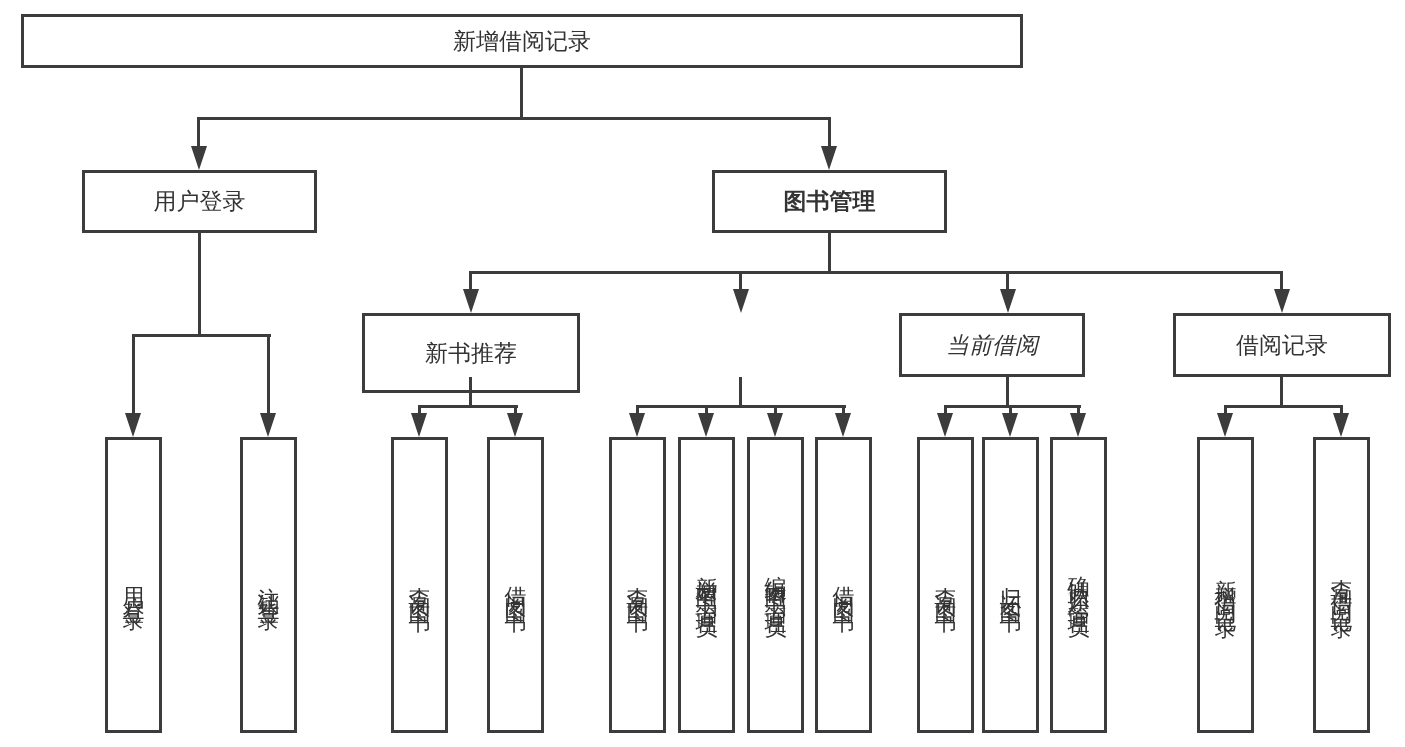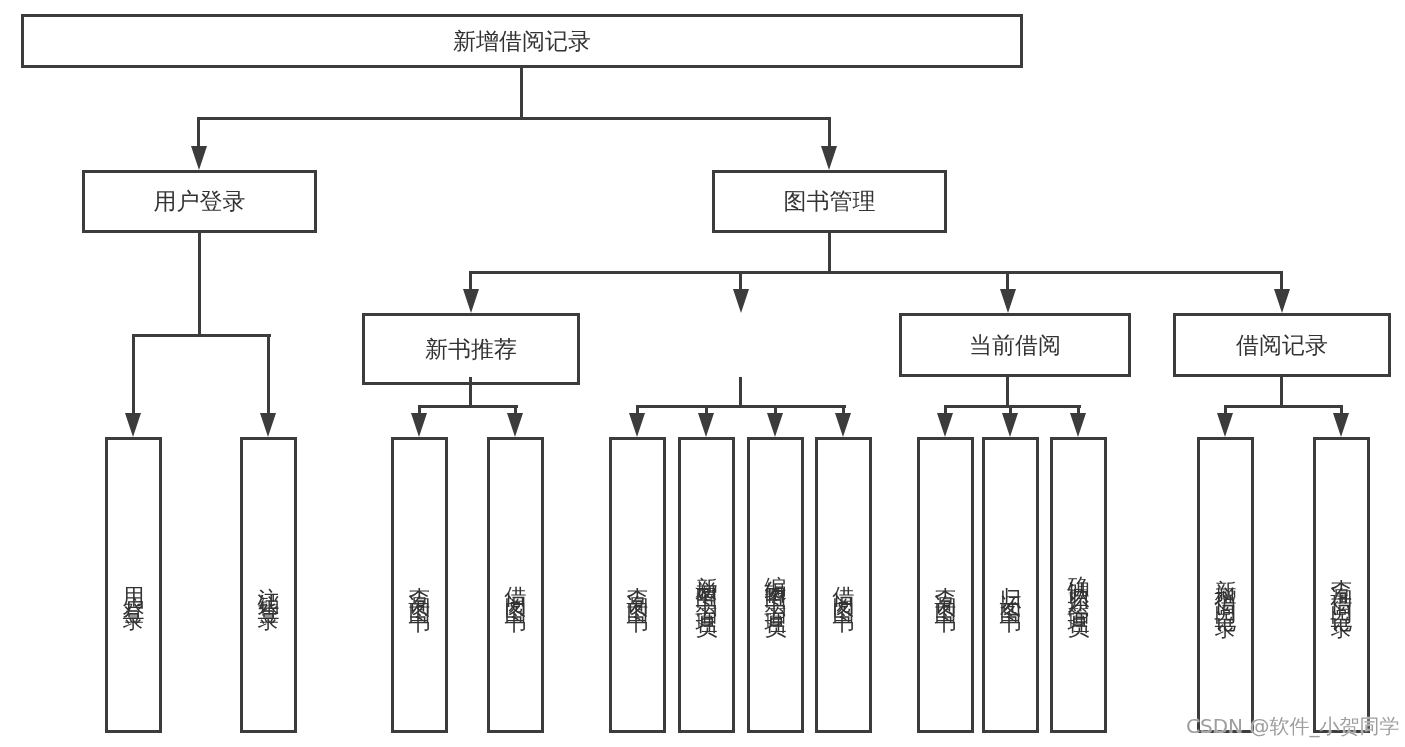"图书管理" div.box { font-weight: none -> bold }
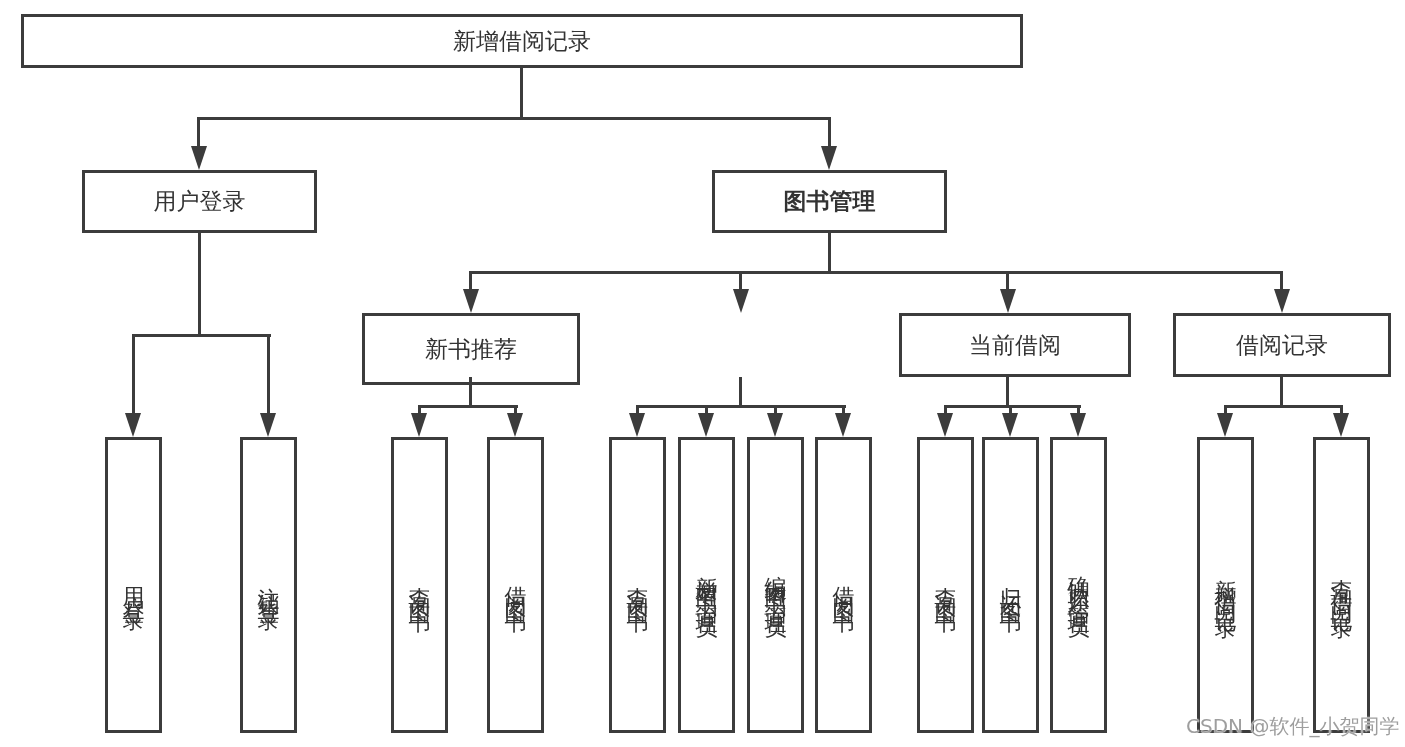"新书推荐" div.box { height: 72px -> 80px }
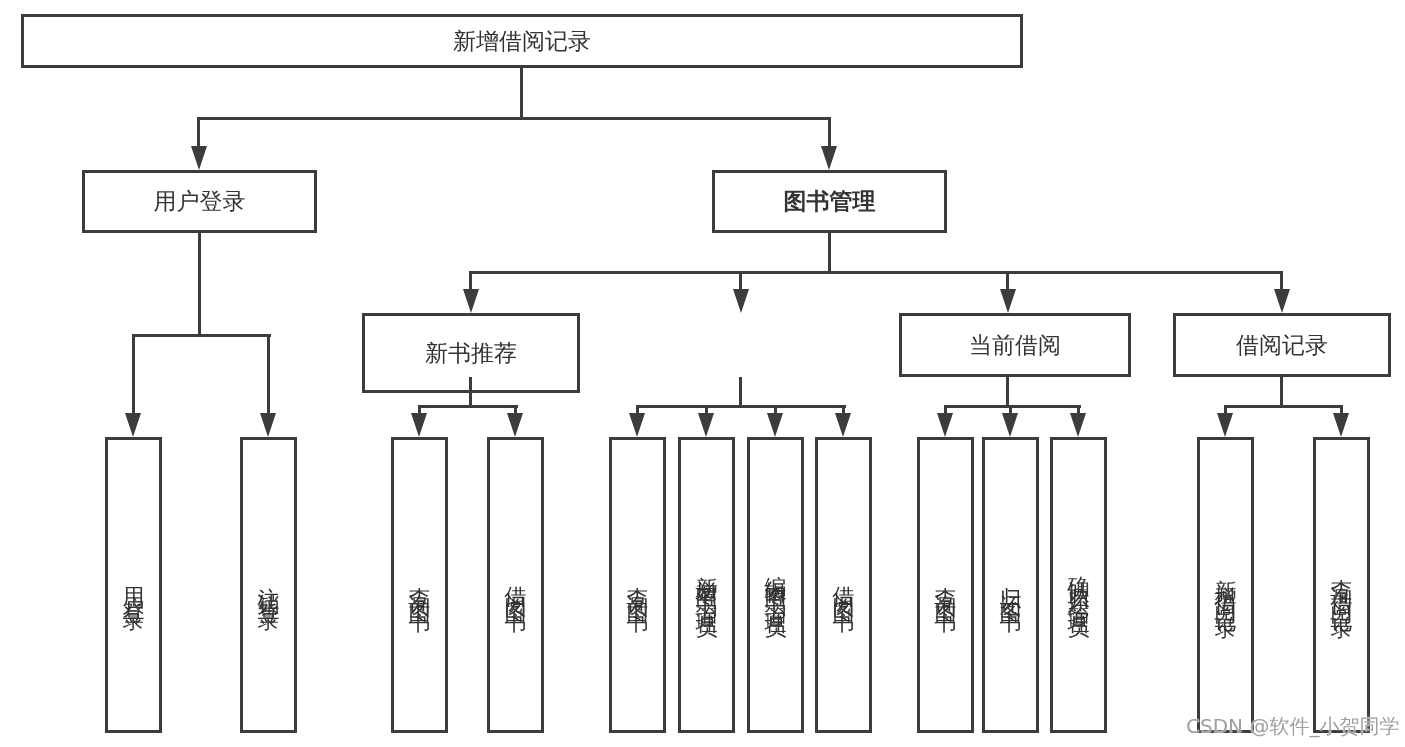"当前借阅" div.box { font-style: none -> italic; width: 232px -> 186px }
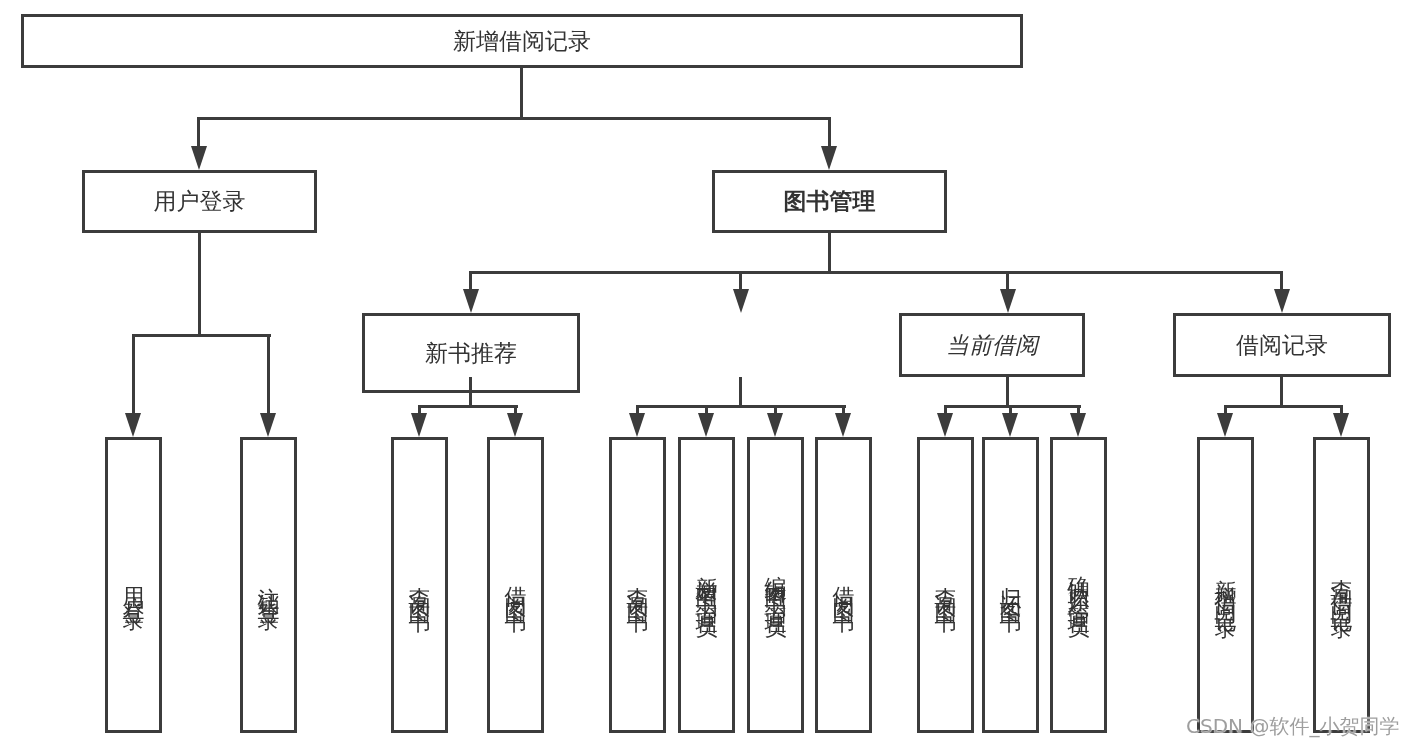"CSDN @软件_小贺同学" div.watermark { html: <div>CSDN @软件_小贺同学</div> -> none }
